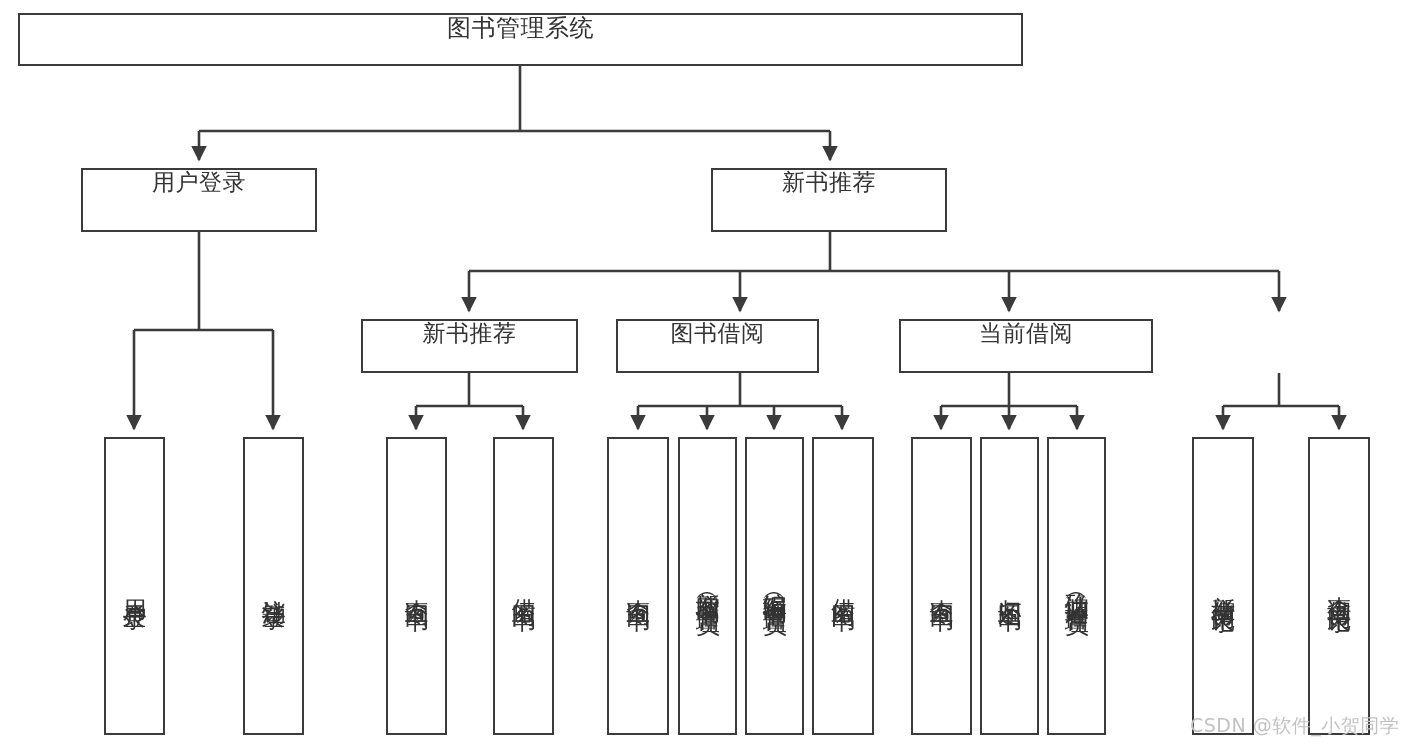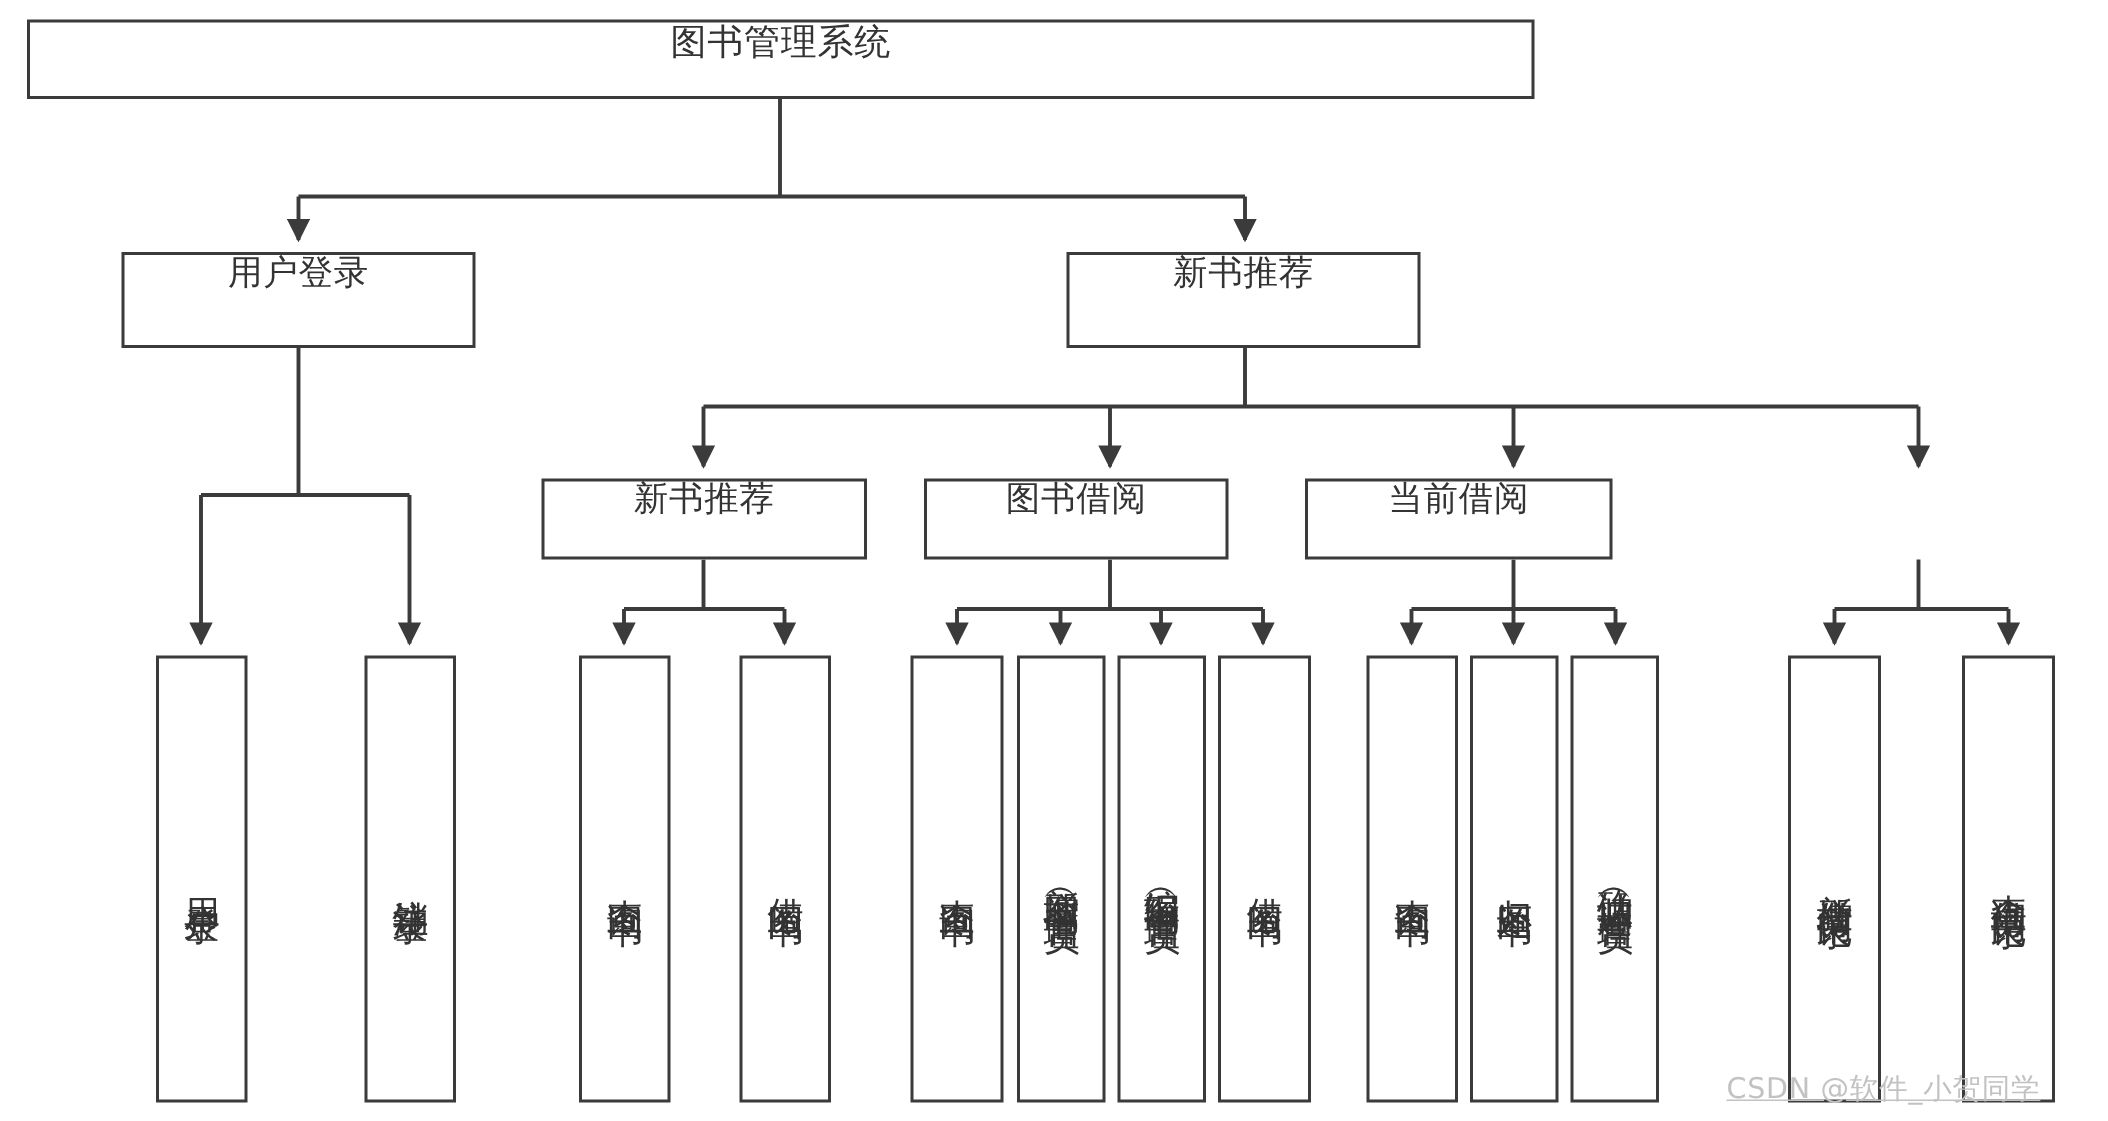"当前借阅" div.node { left: 870px -> 899px; width: 205px -> 254px }
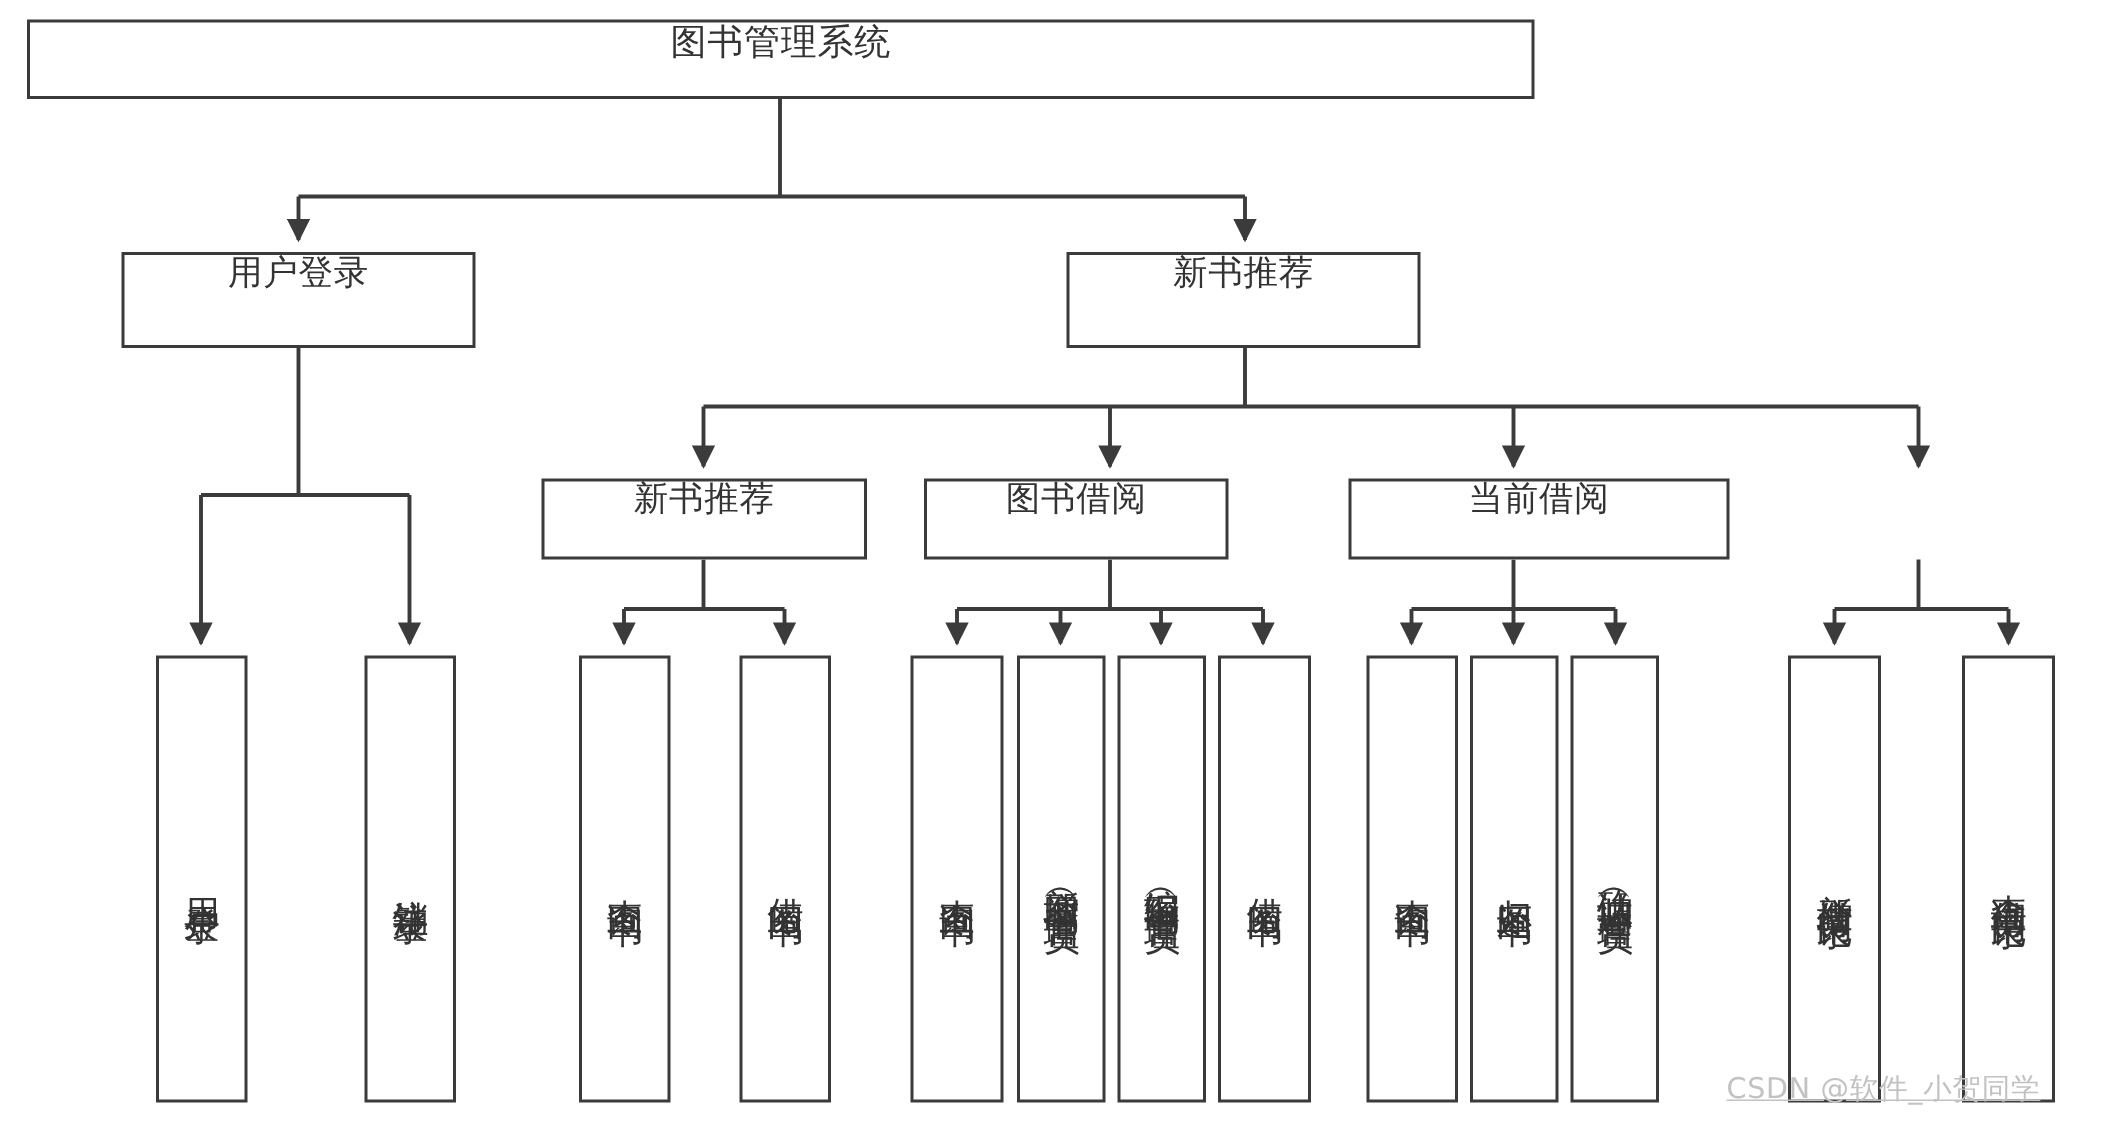"CSDN @软件_小贺同学" div.watermark { left: 1151px -> 1190px; text-decoration: underline -> none }
